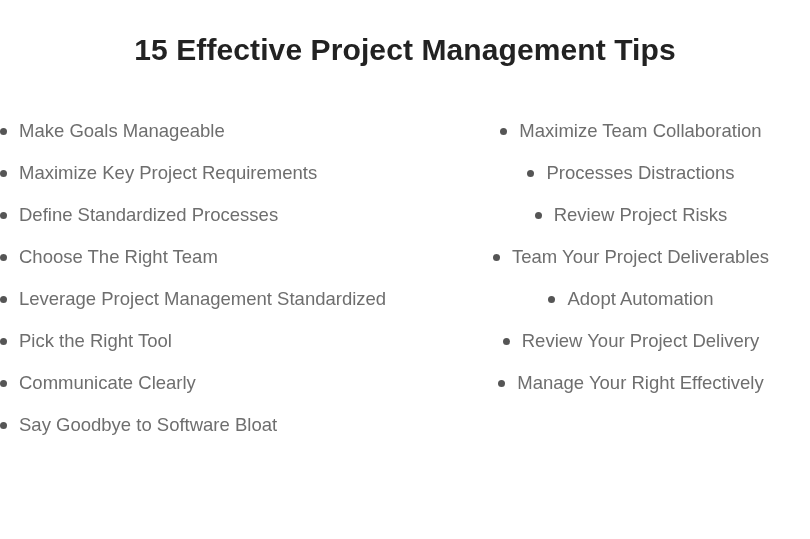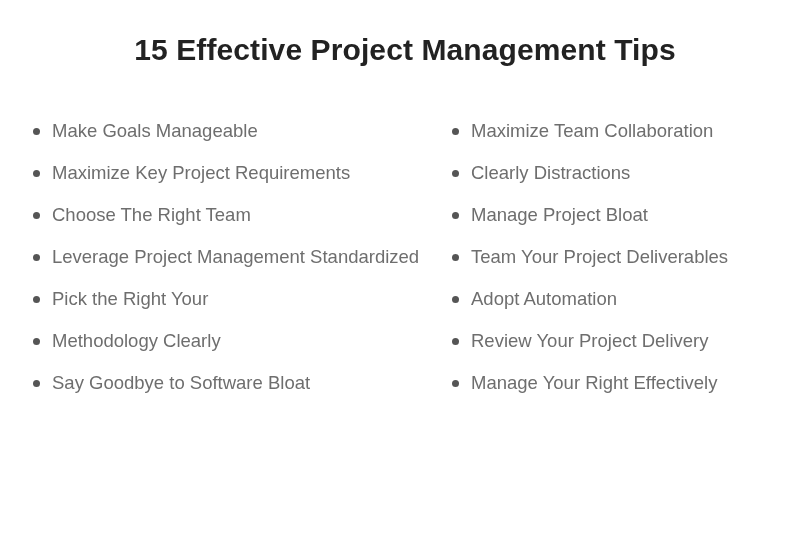"Make Goals Manageable" .tips-column-left { padding-left: 33px -> none }
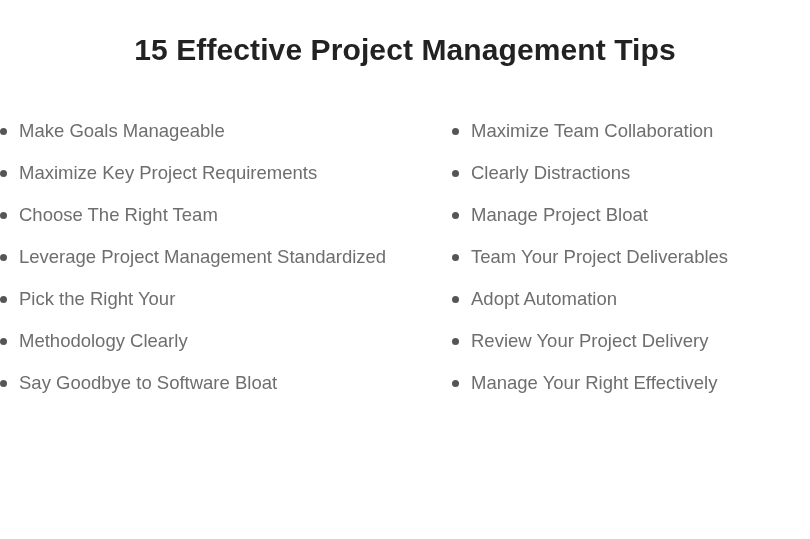"Maximize Team Collaboration" .tips-column-right { align-items: none -> center }
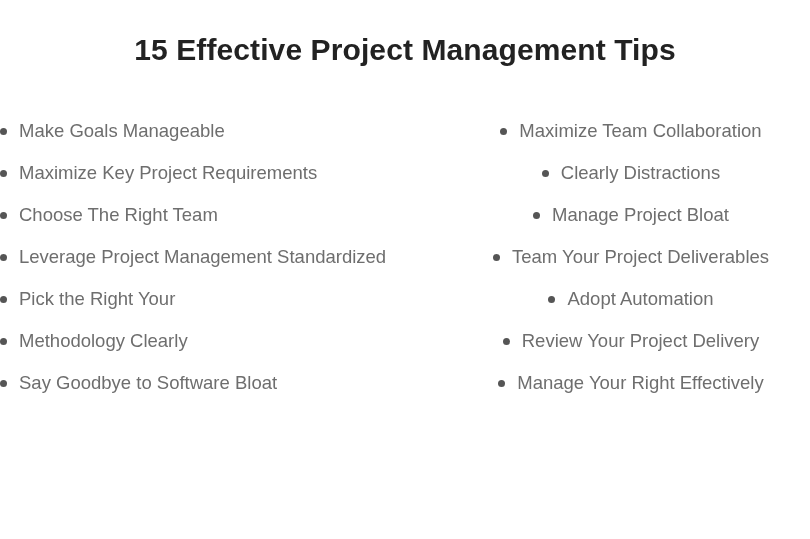"Clearly Distractions" span.tip-label { text: Clearly -> Processes }
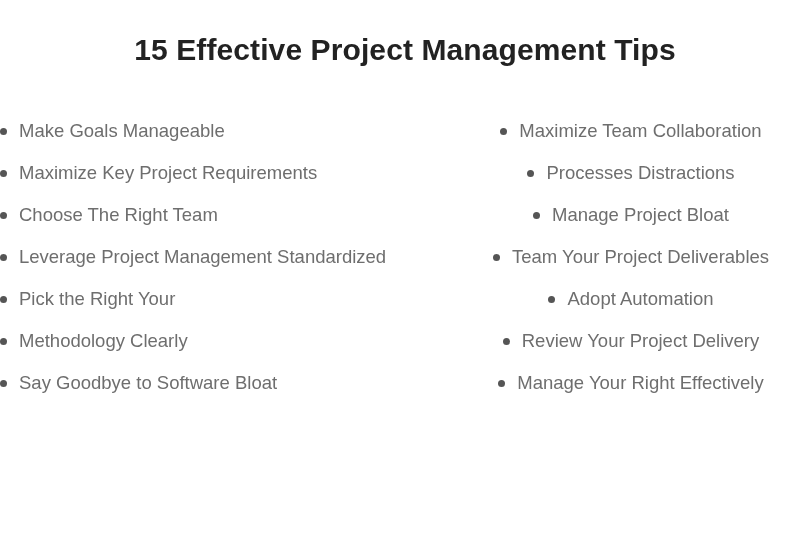"Define Standardized Processes" div.tip-item { html: none -> <div> <span></span> <span>Define Standardized Processes</span> </div> }
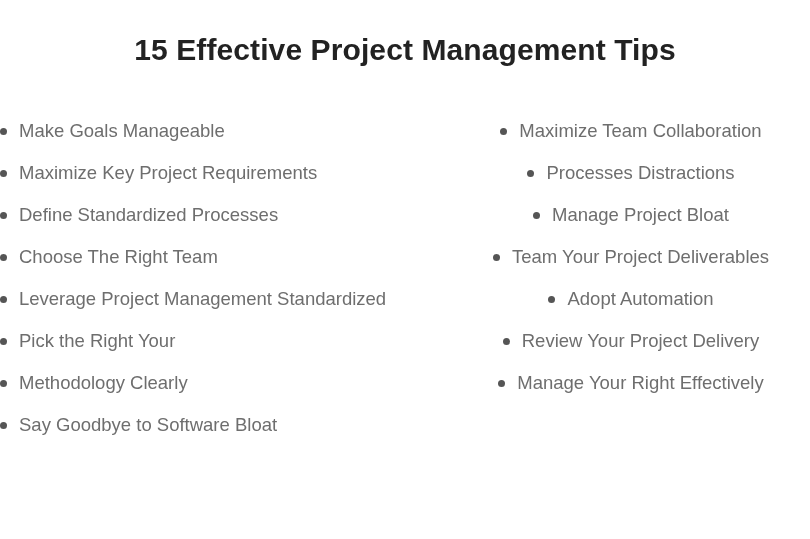"Manage Project Bloat" span.tip-label { text: Manage Project Bloat -> Review Project Risks }
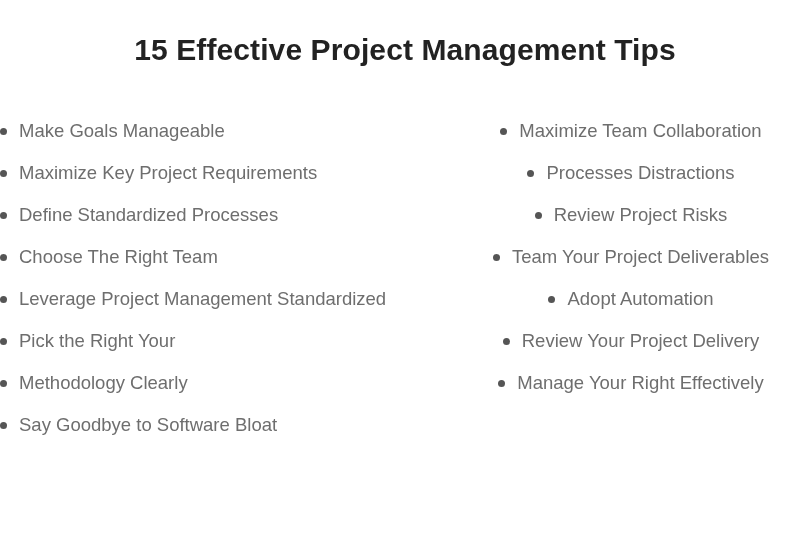"Pick the Right Your" span.tip-label { text: Your -> Tool }
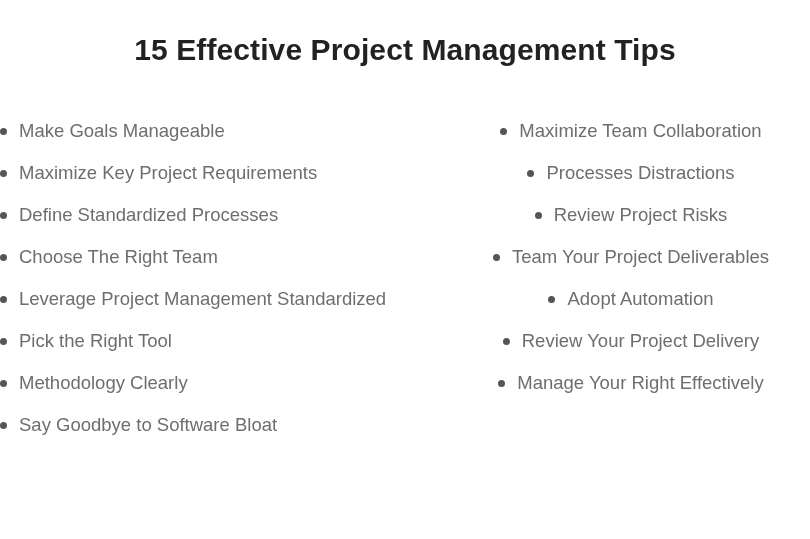"Methodology Clearly" span.tip-label { text: Methodology -> Communicate }
